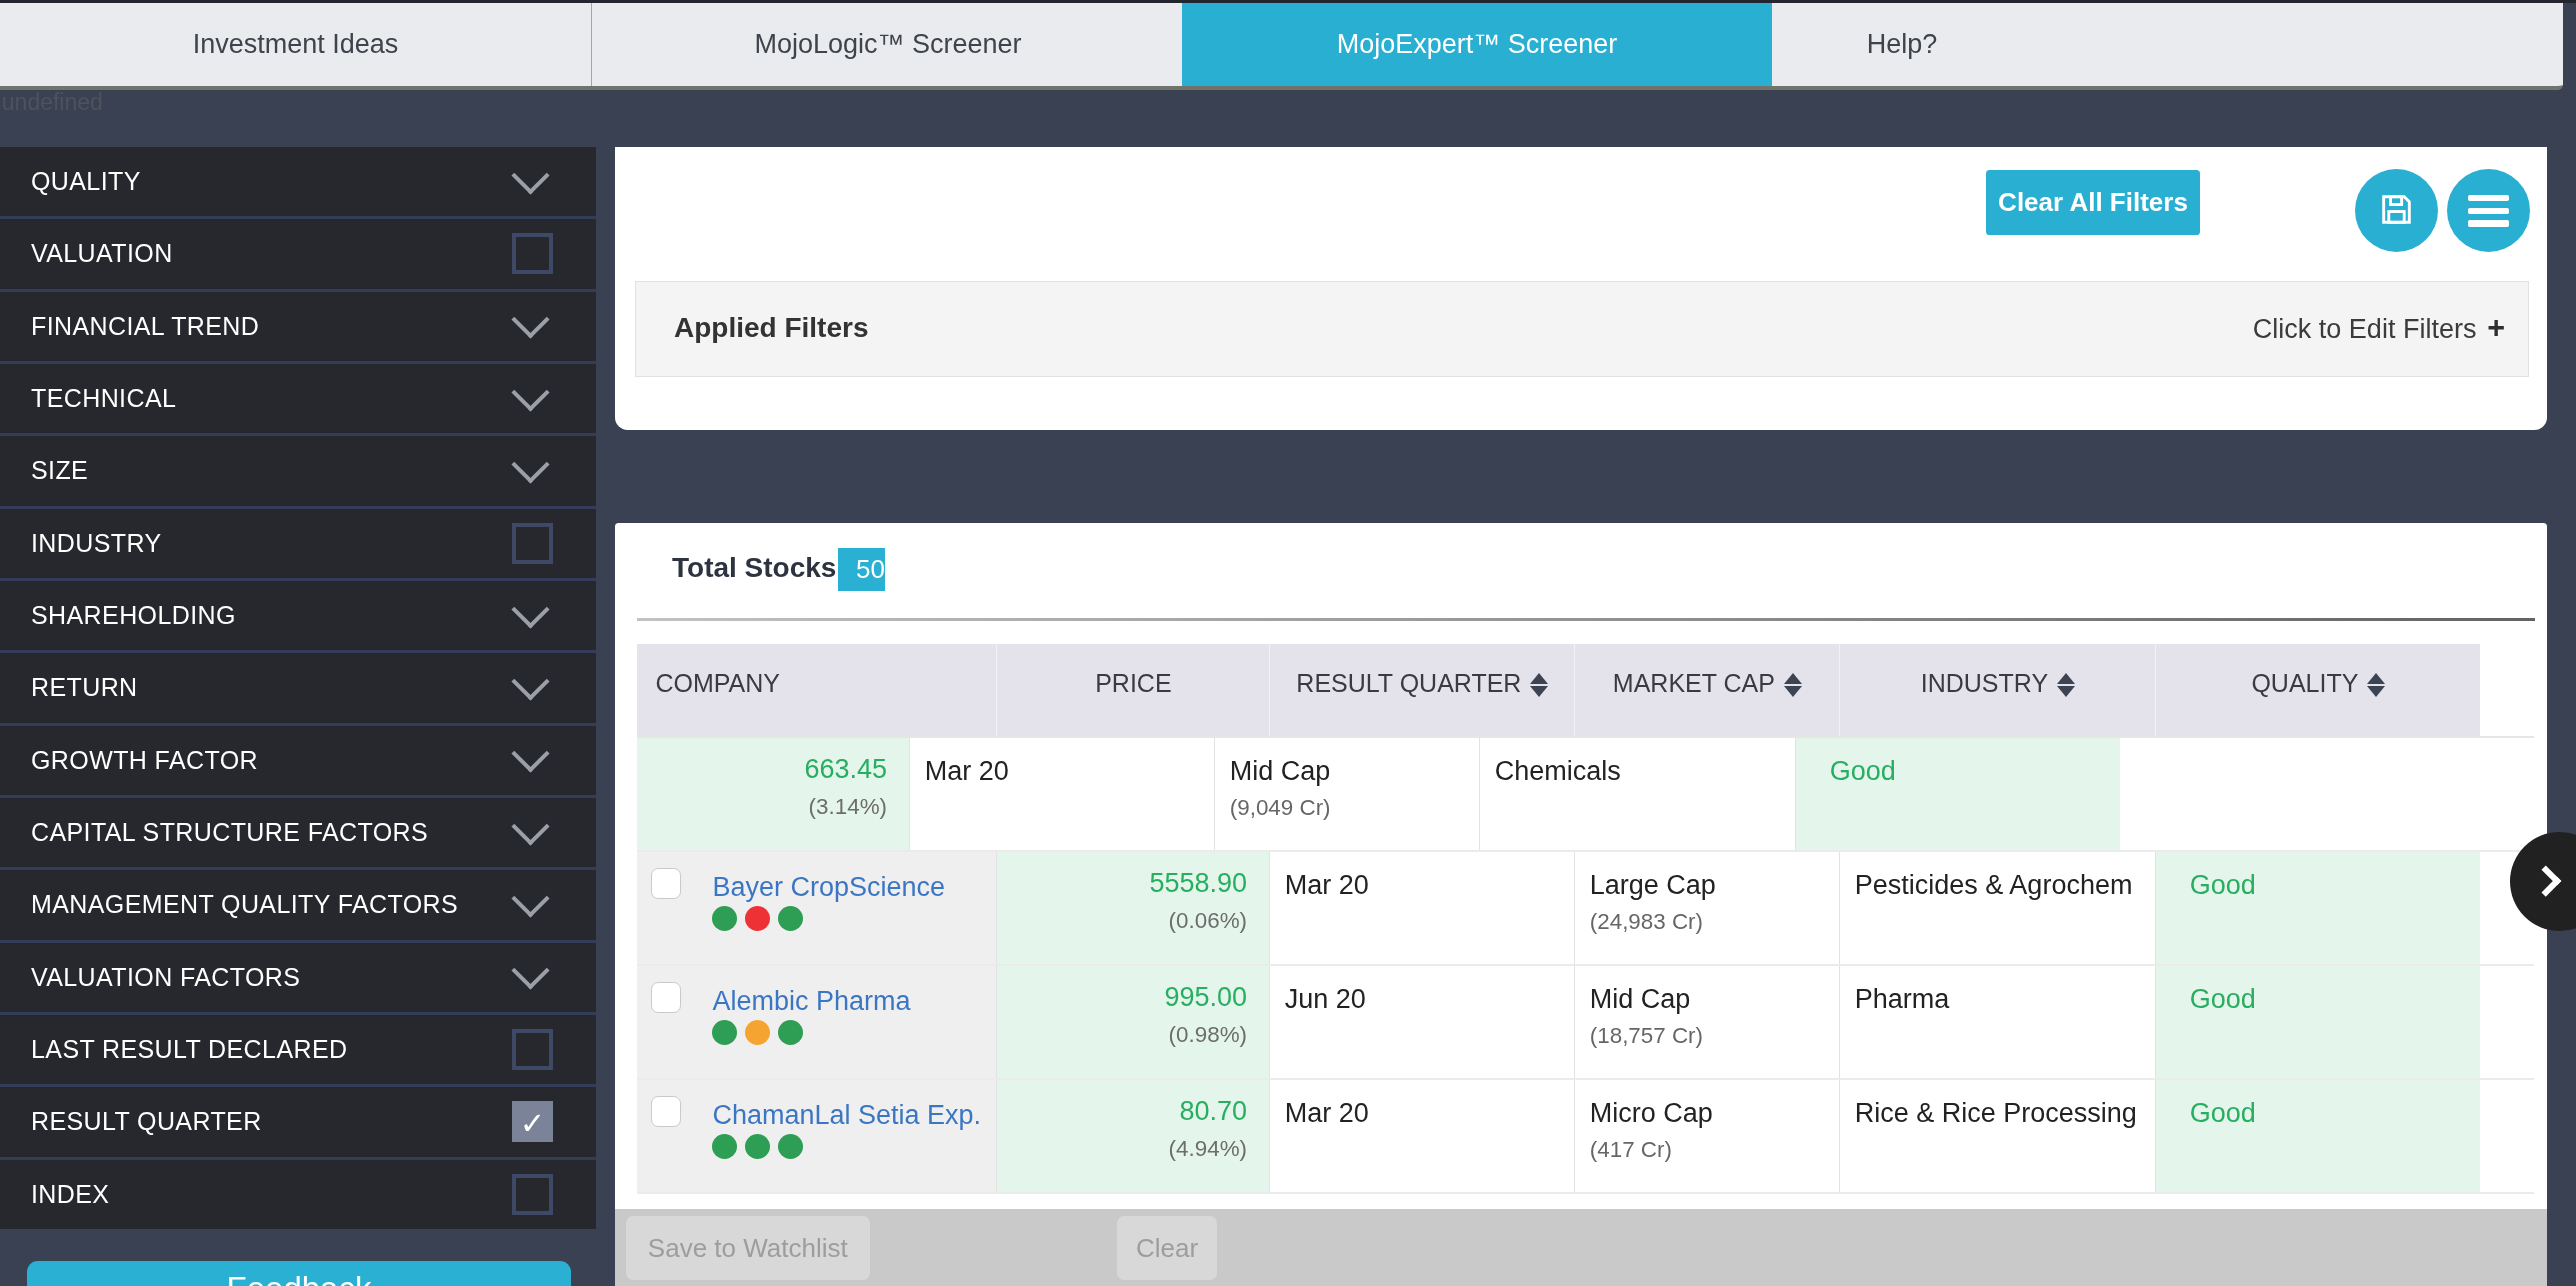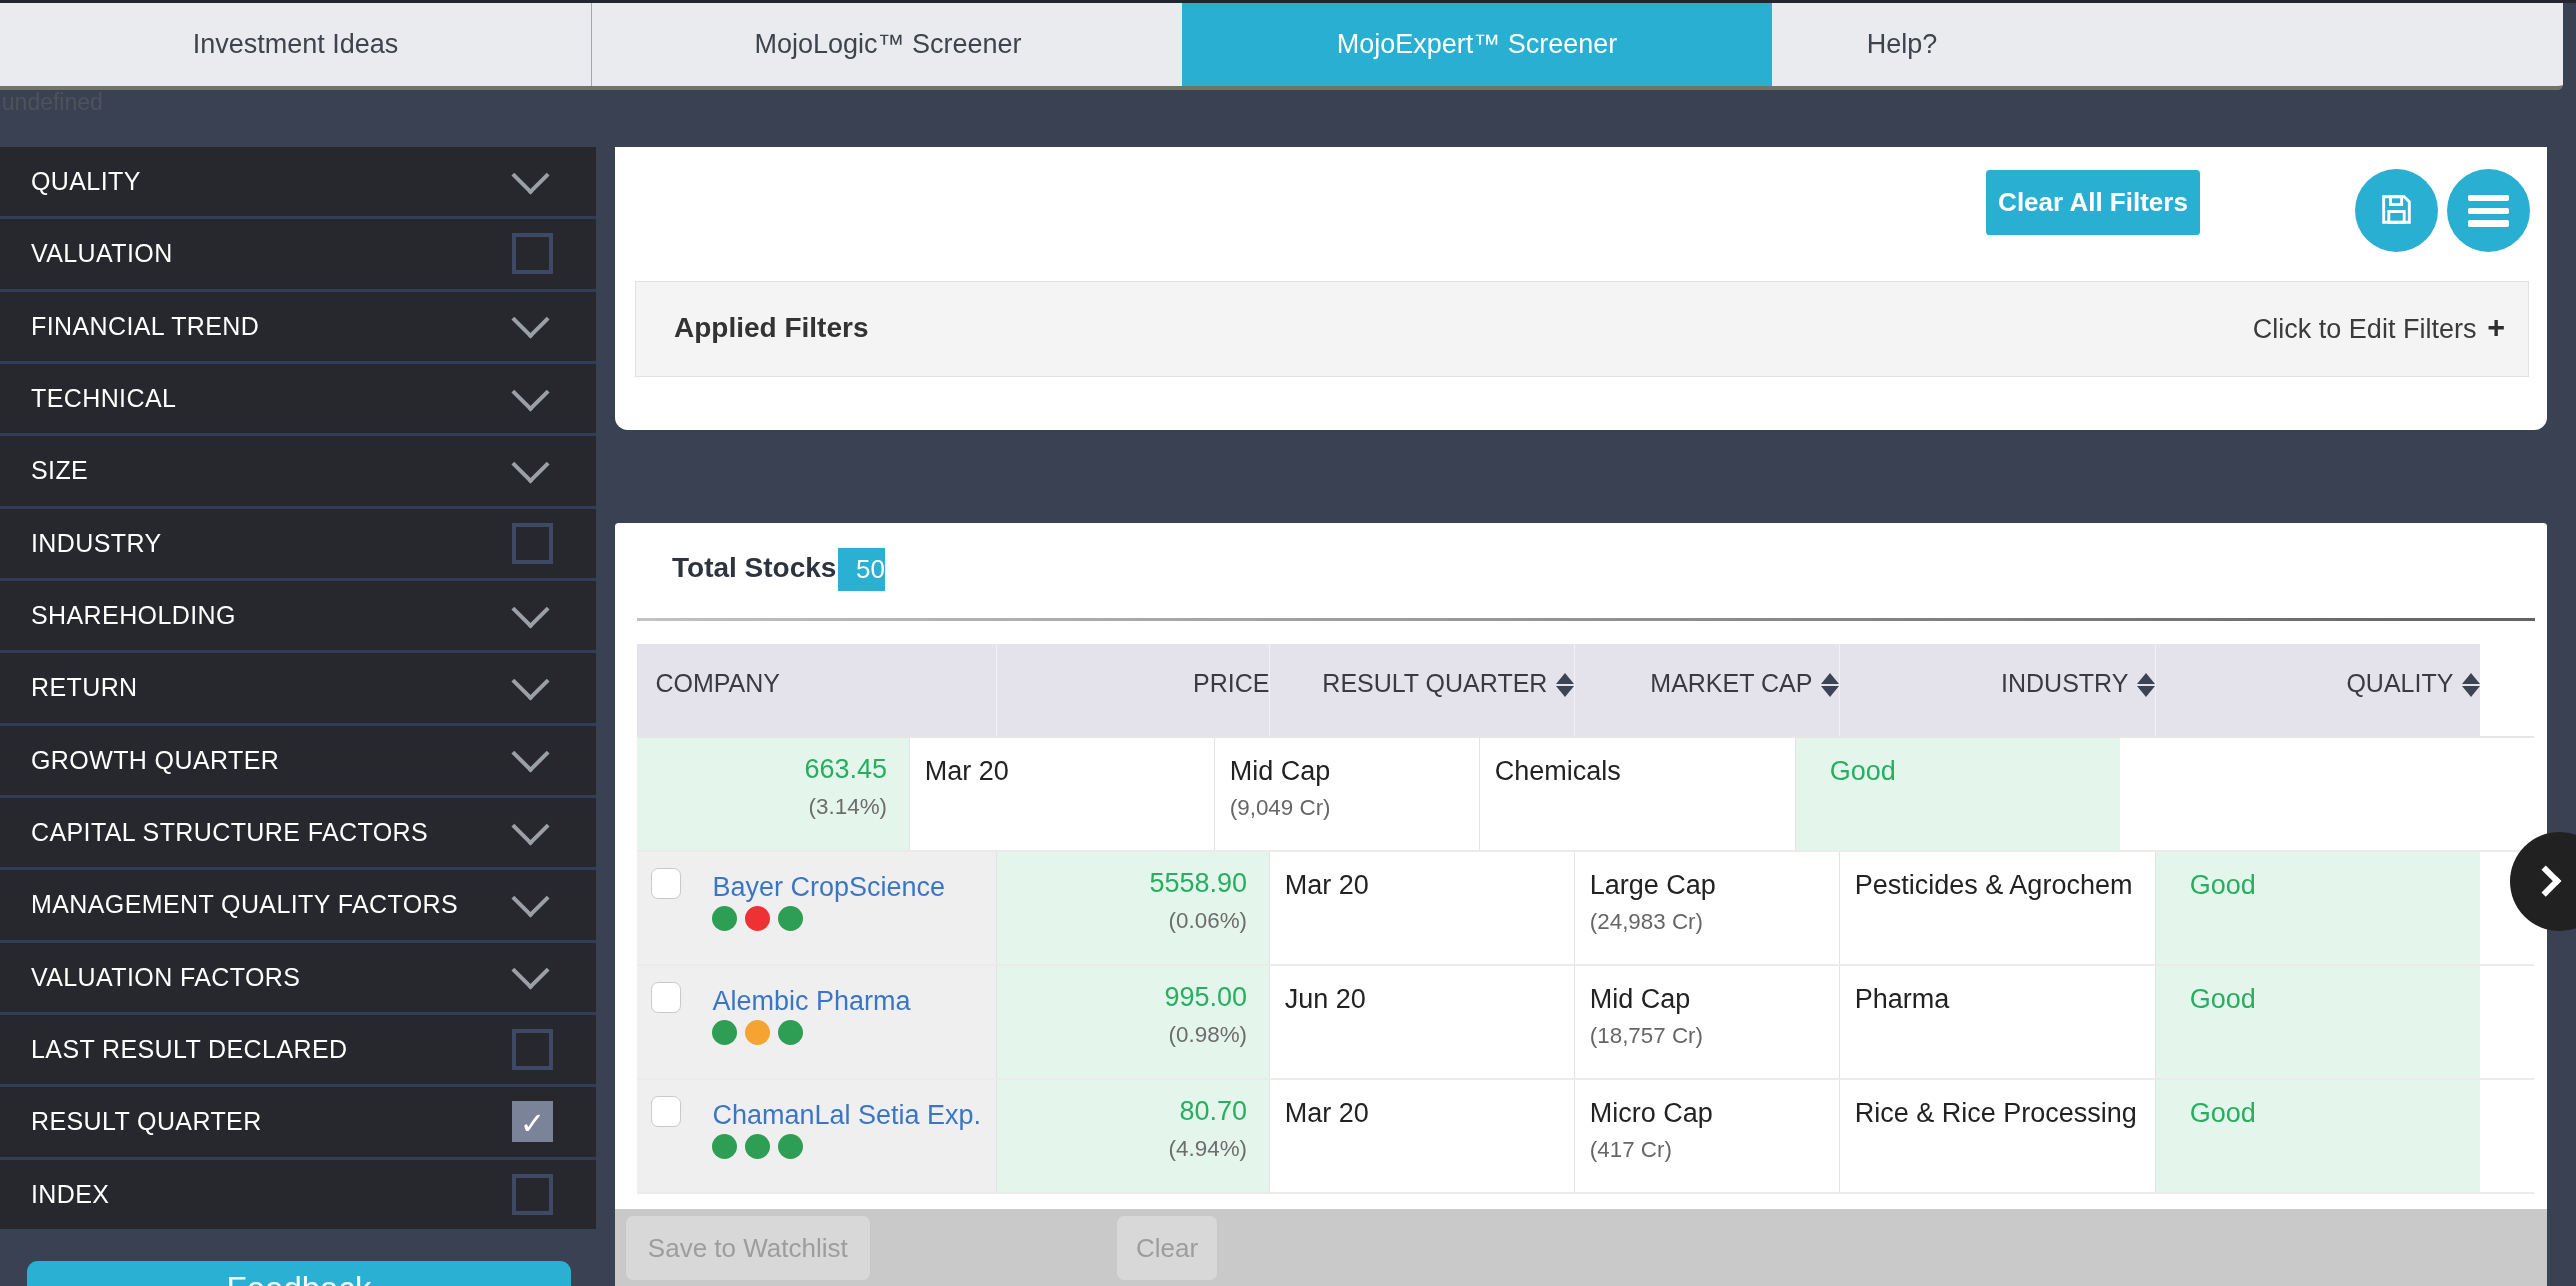"PRICE" .th { justify-content: flex-end -> center }
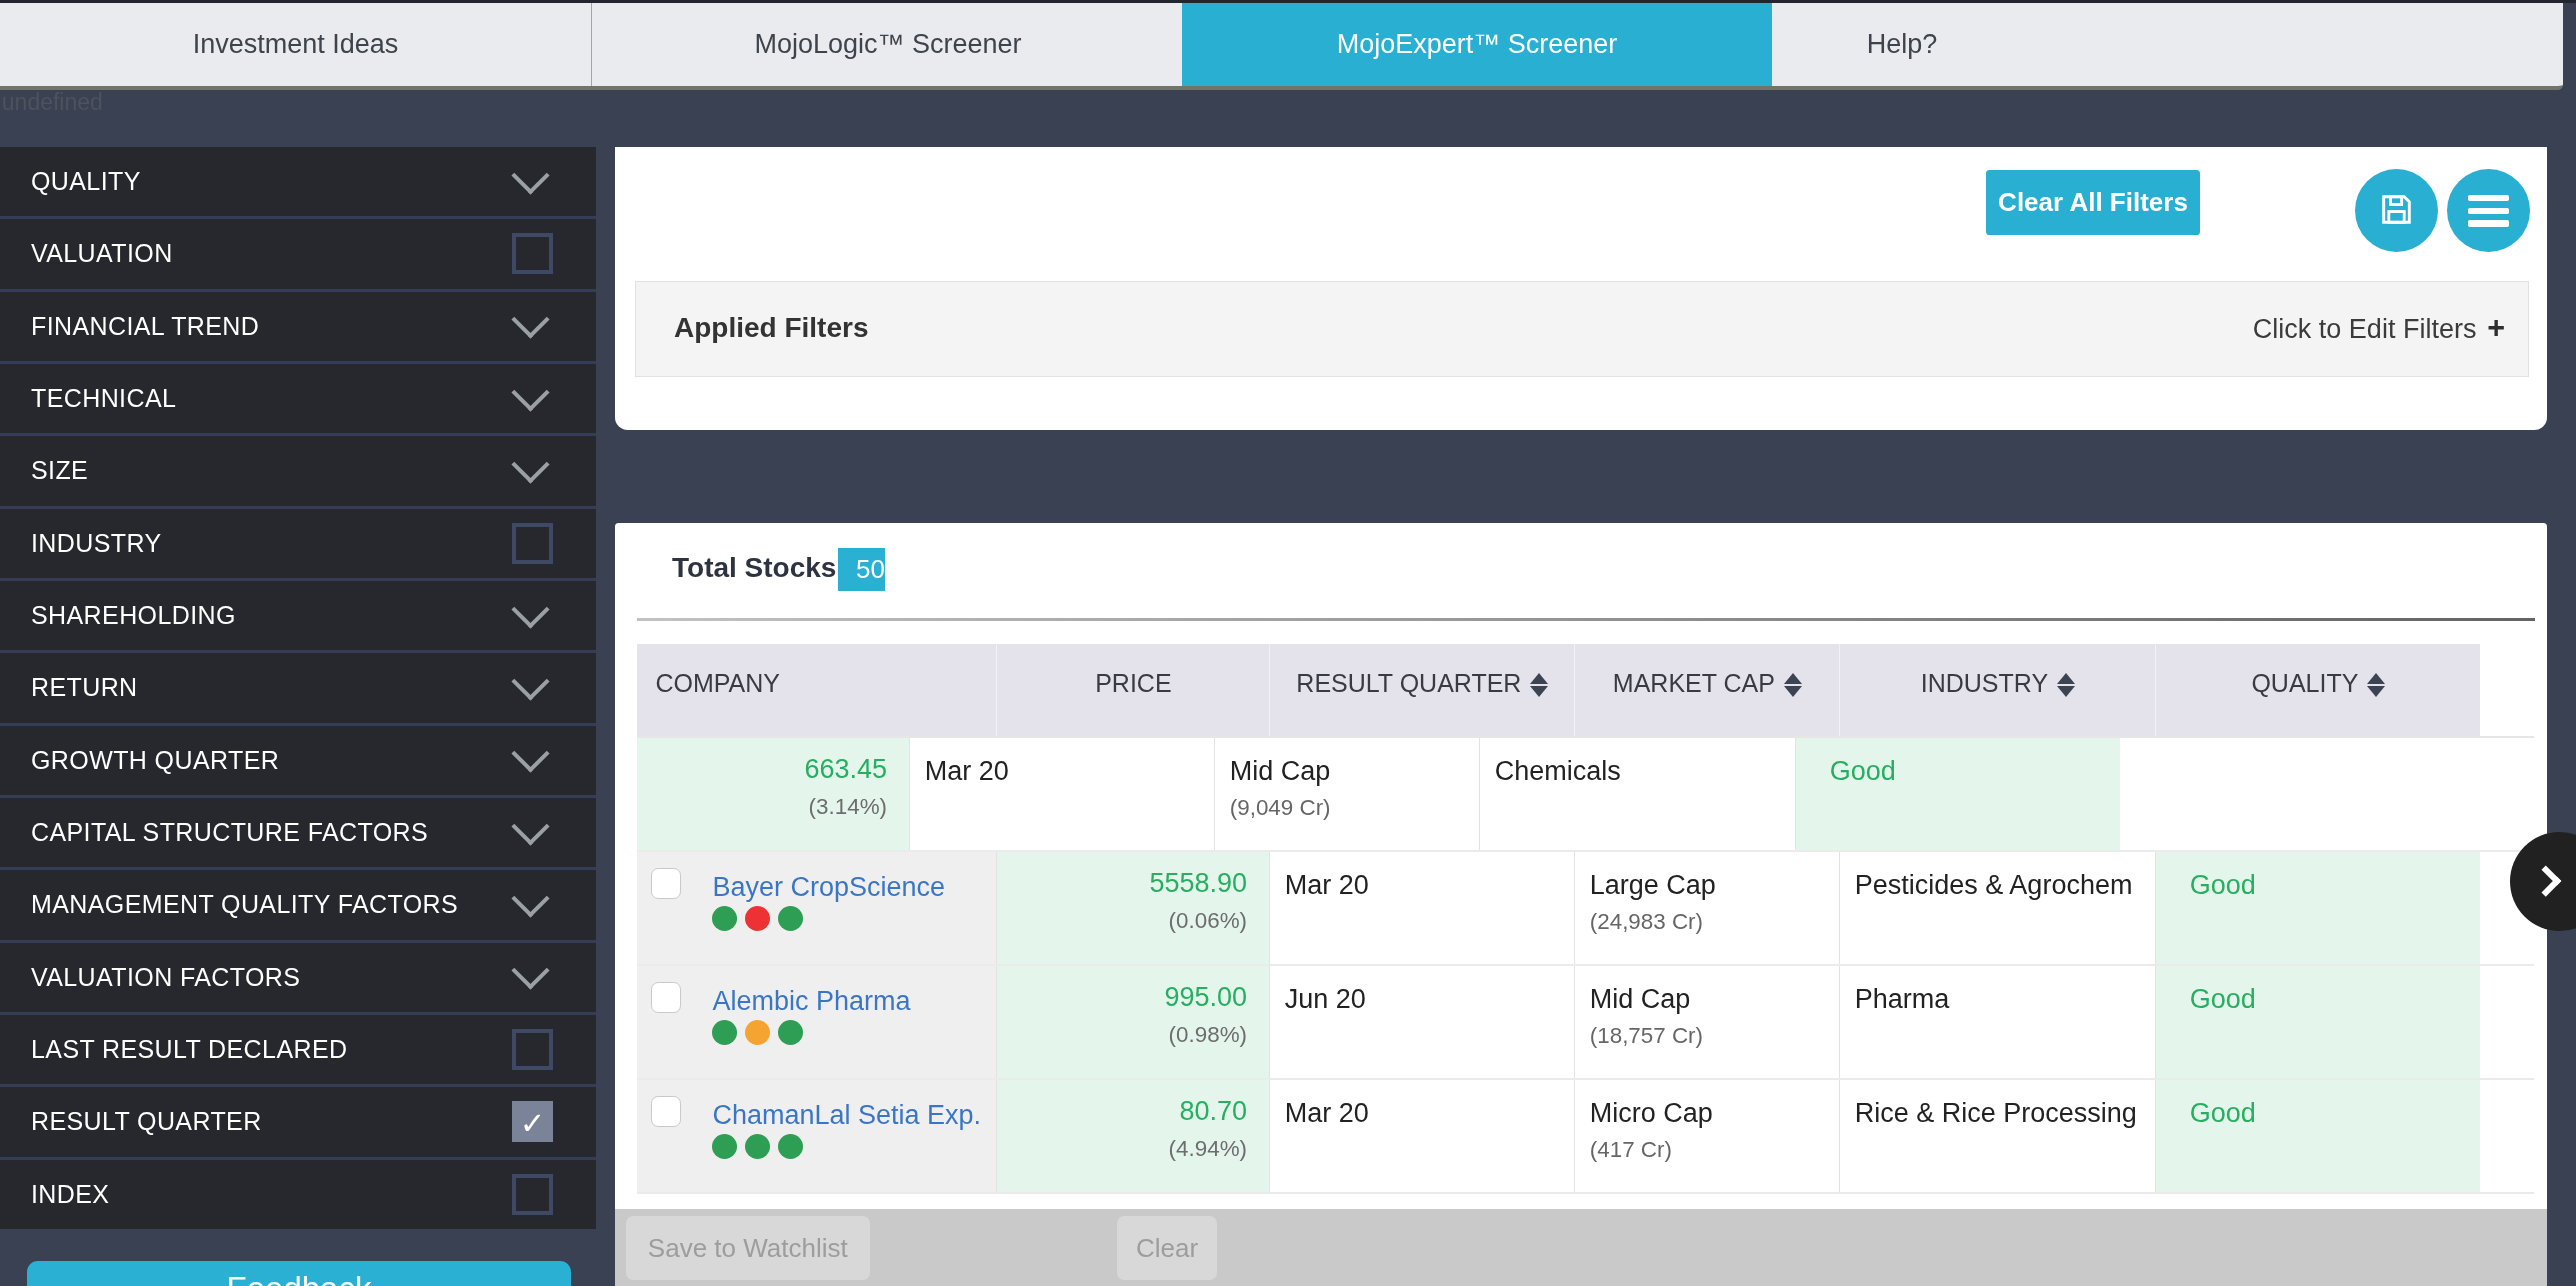"GROWTH QUARTER" span.sb-label { text: QUARTER -> FACTOR }
